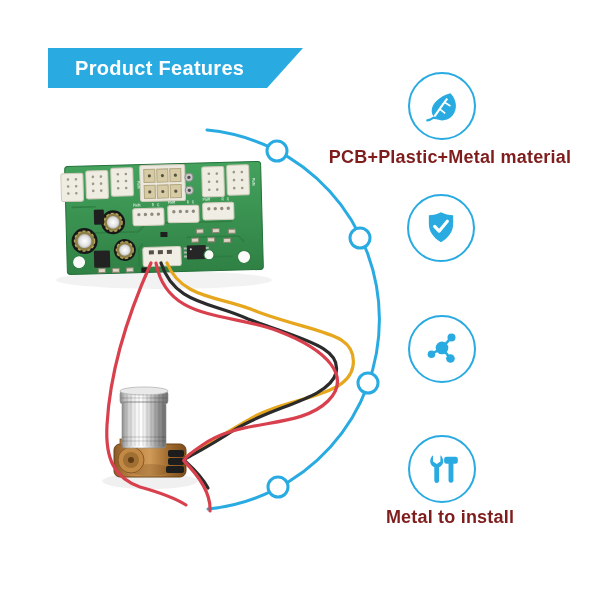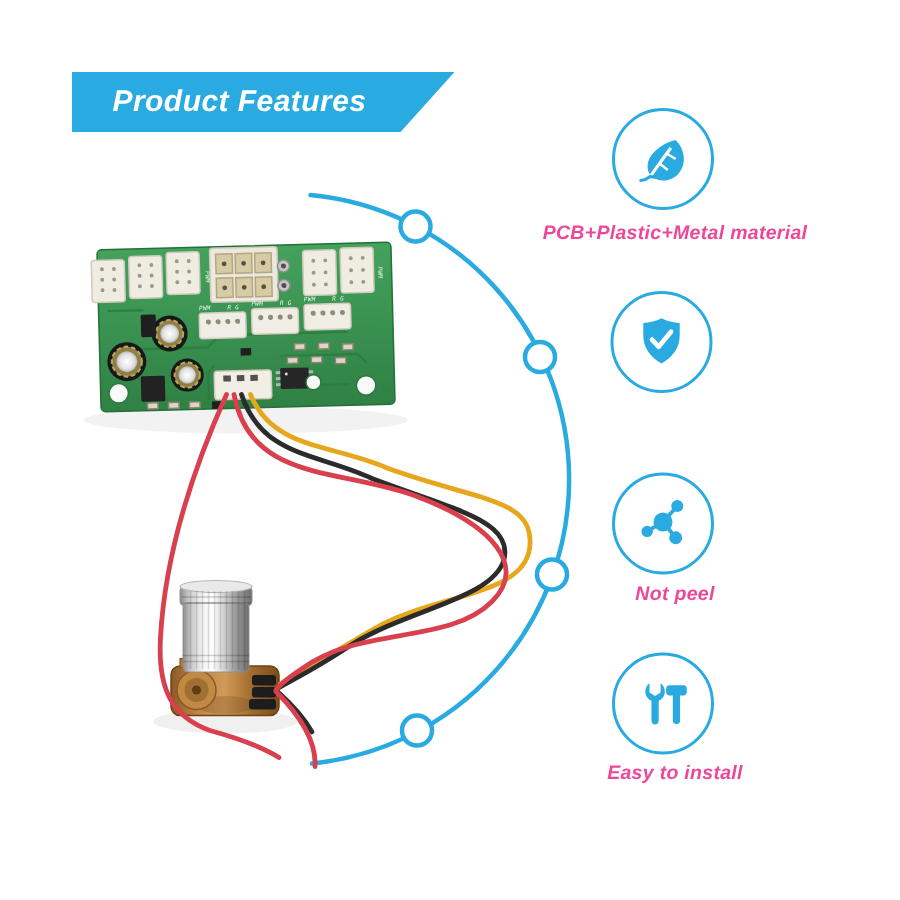"Product Features" #stage { font-style: italic -> none }
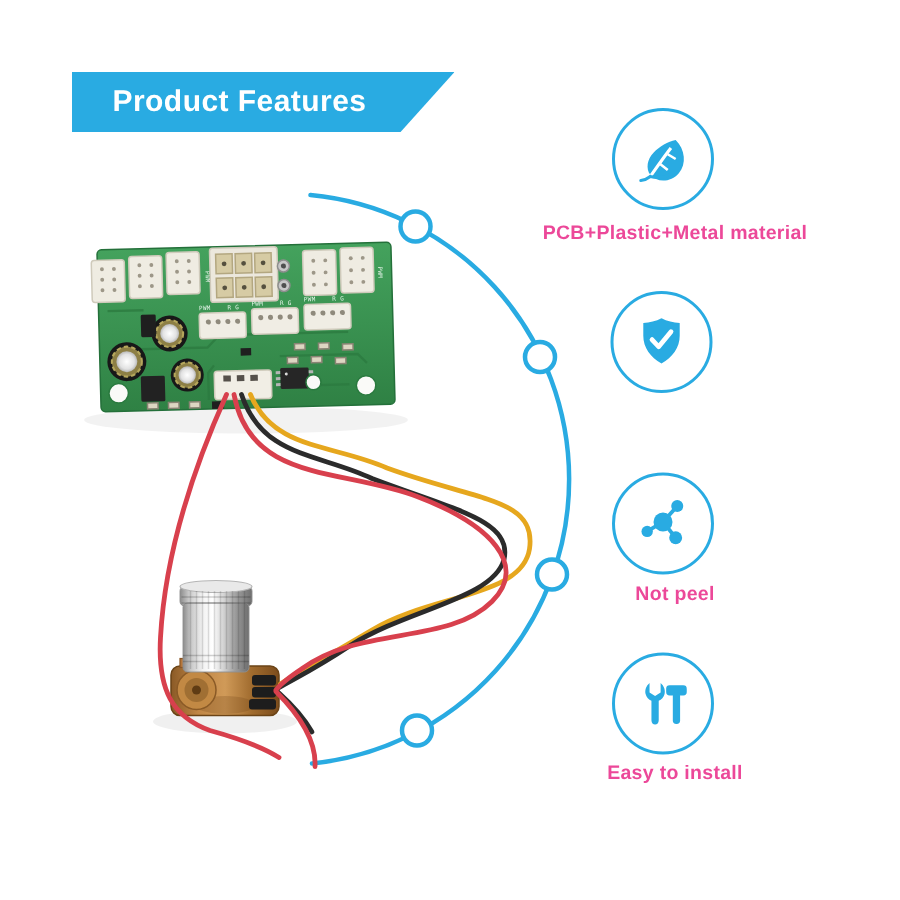"PCB+Plastic+Metal material" .feature-label { color: #ec4899 -> #7f1d1d; font-size: 13px -> 18px }
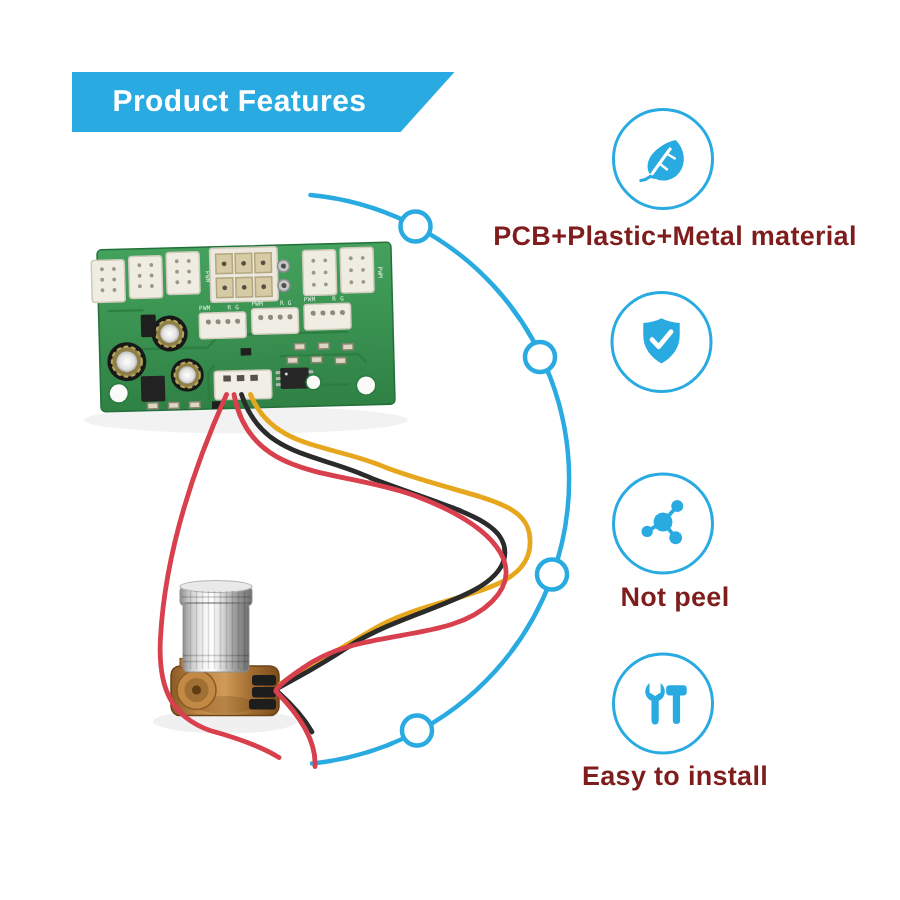"Not peel" div.feature-label { html: <div>Not peel</div> -> none }
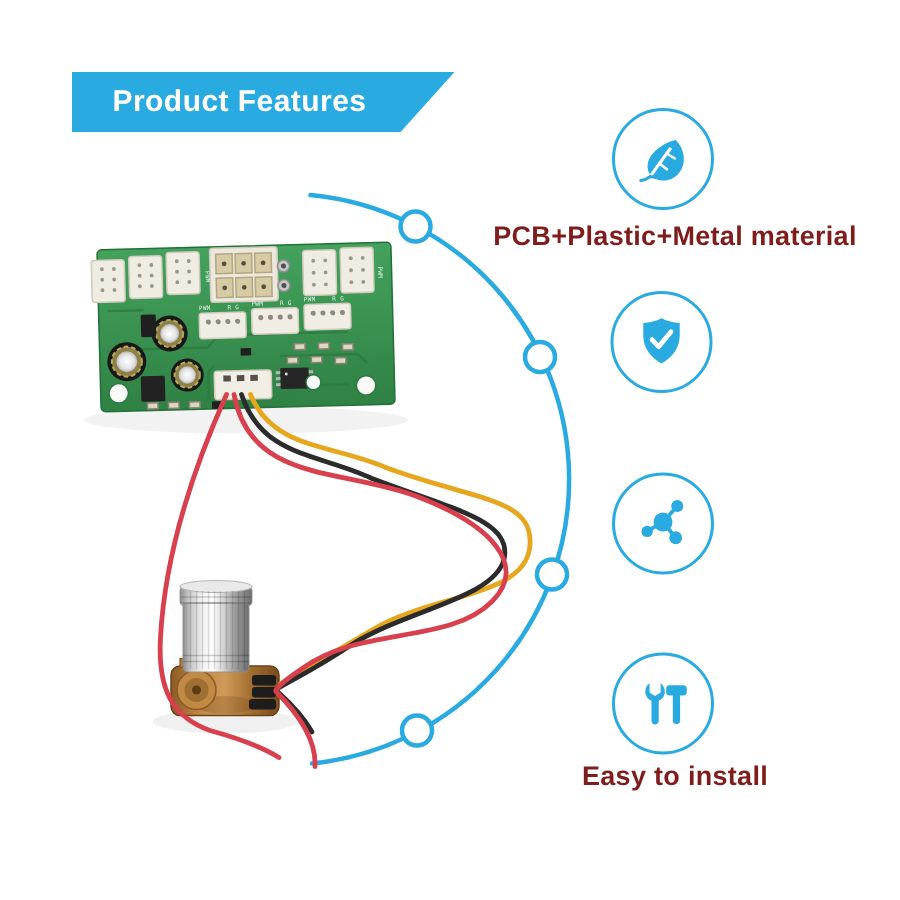"Easy to install" div.feature-label { text: Easy -> Metal }
